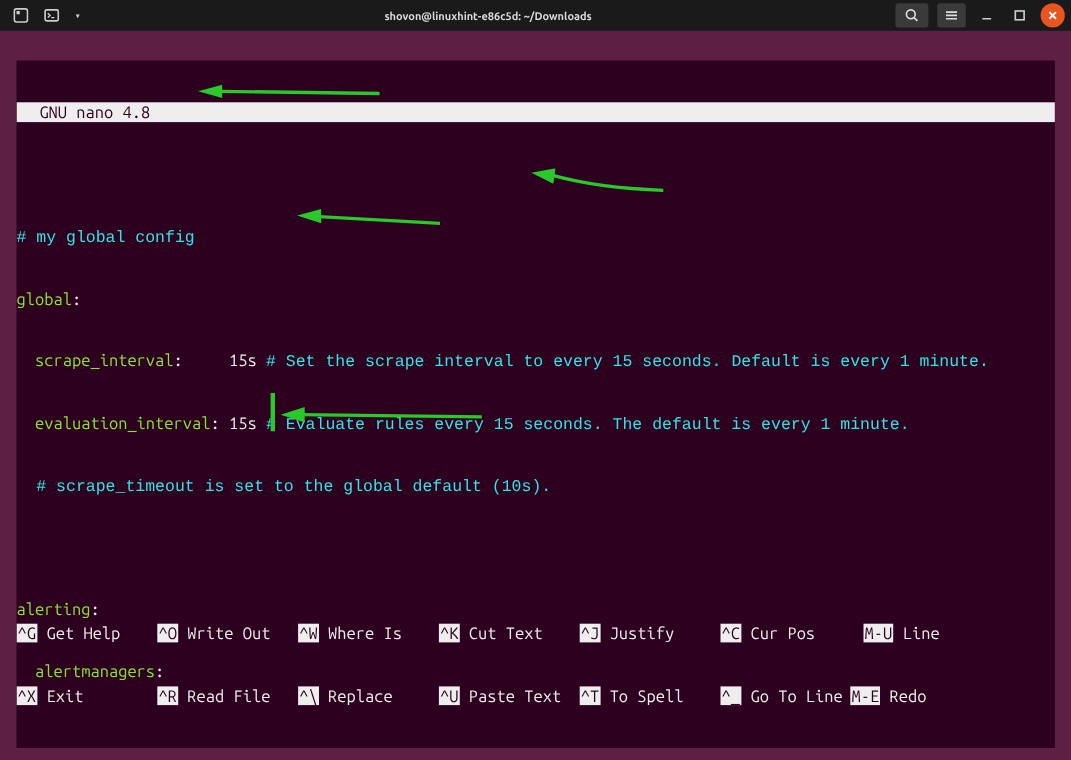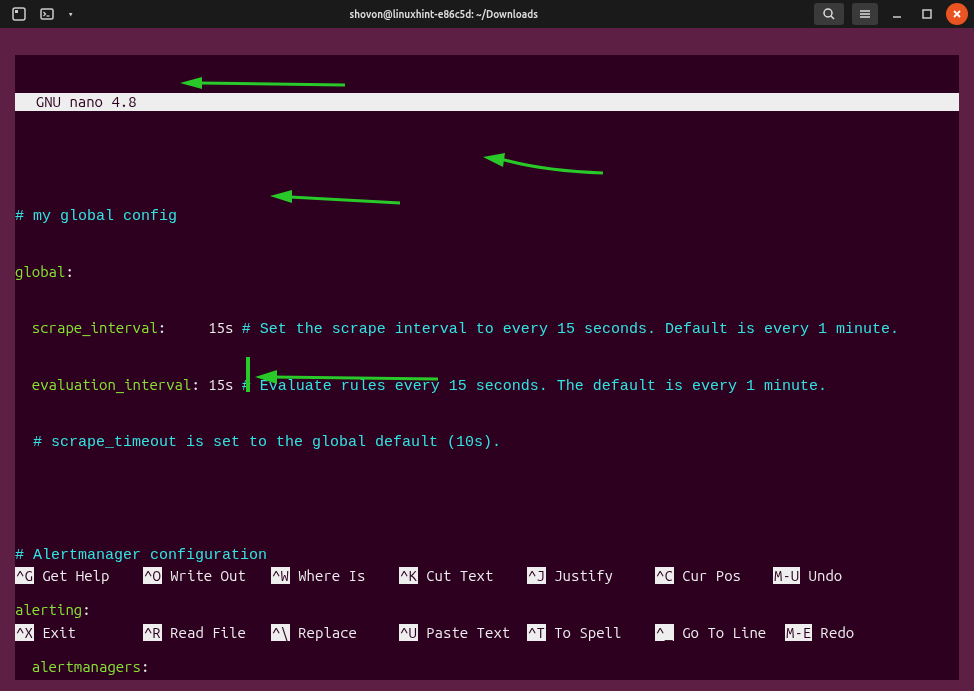"# Alertmanager configuration" div.ln { html: <div><span># Alertmanager configuration</span></div> -> none }
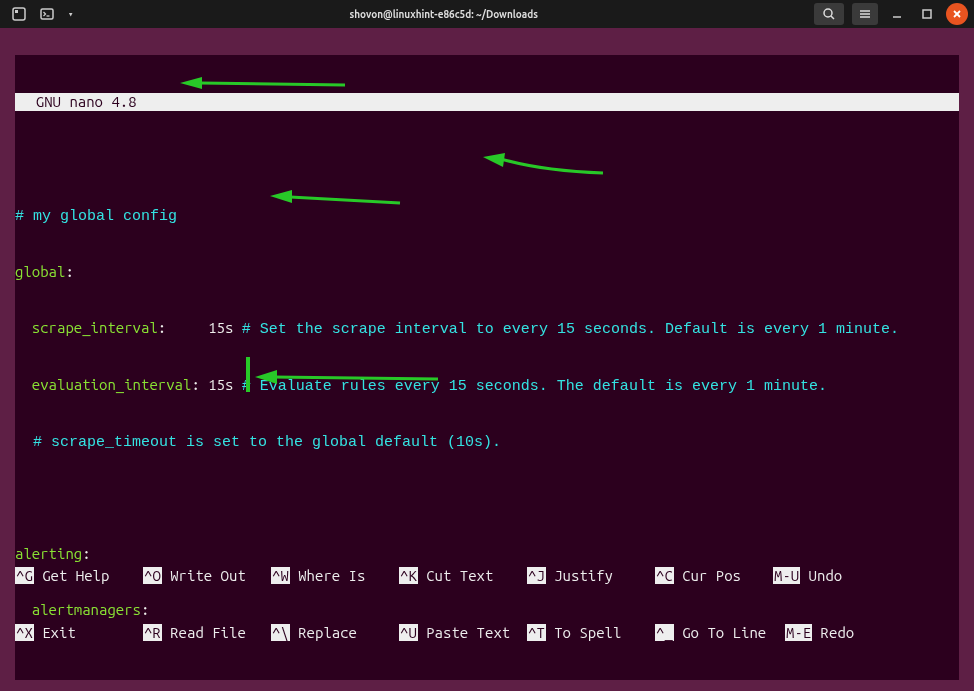"^C Cur Pos" span.sc-cell { width: 118px -> 130px }
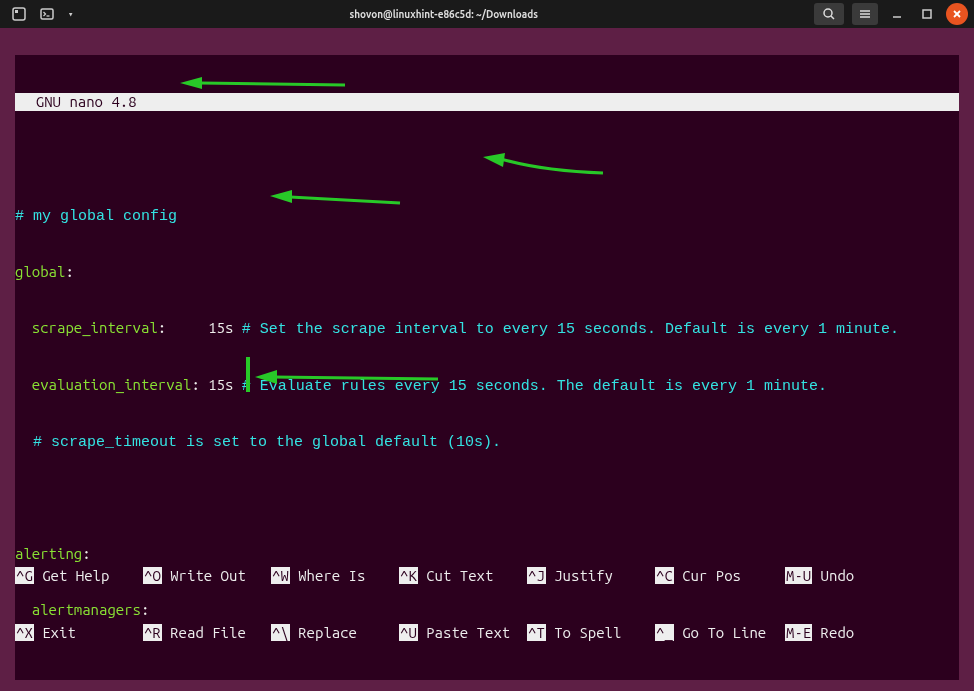"Undo" span { text: Undo -> Line }
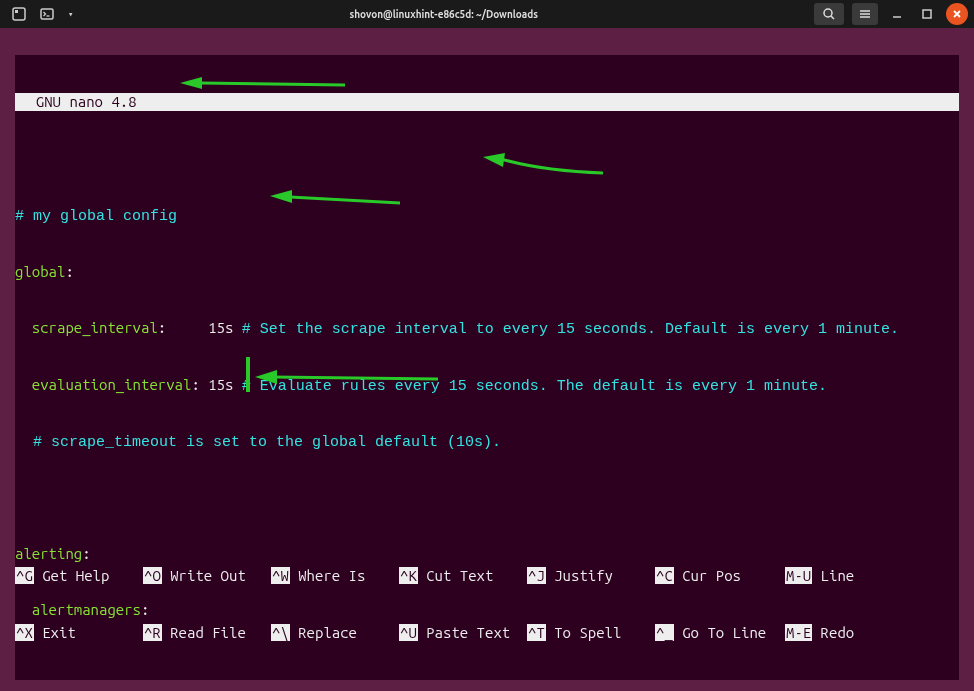"^_ Go To Line" span.sc-cell { width: 130px -> 118px }
